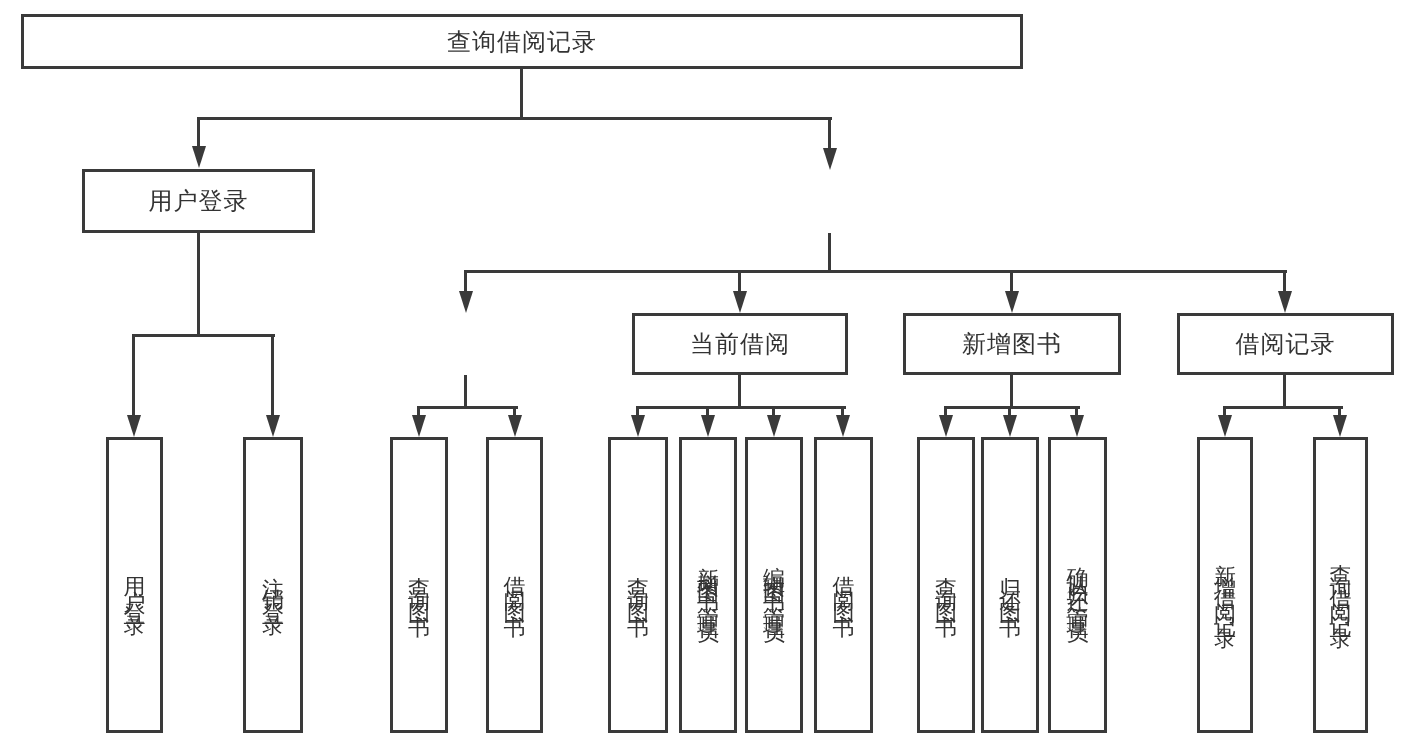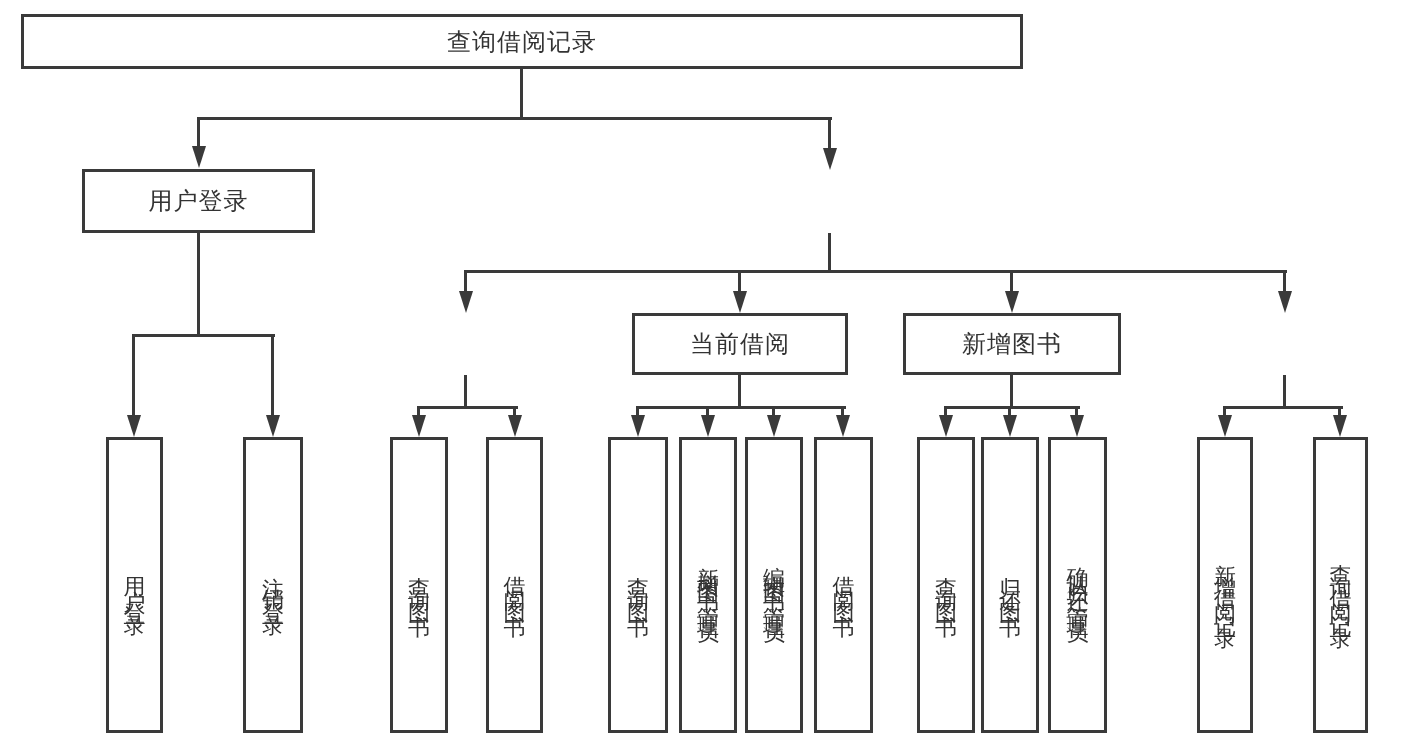"借阅记录" div.node { html: none -> <div>借阅记录</div> }
